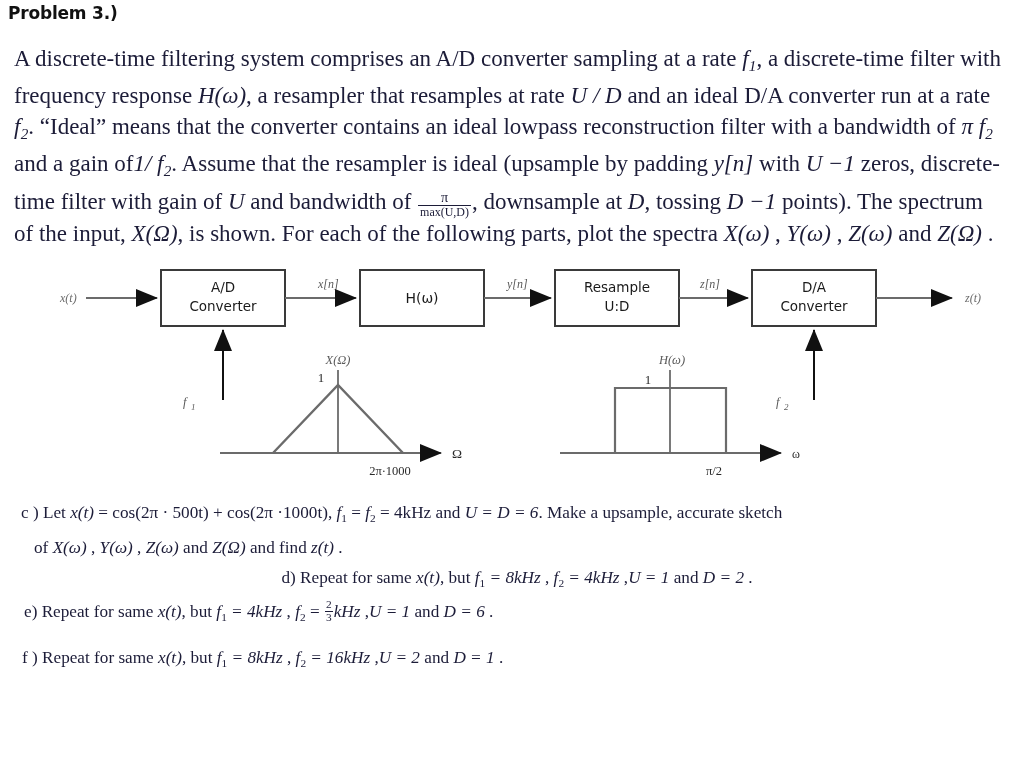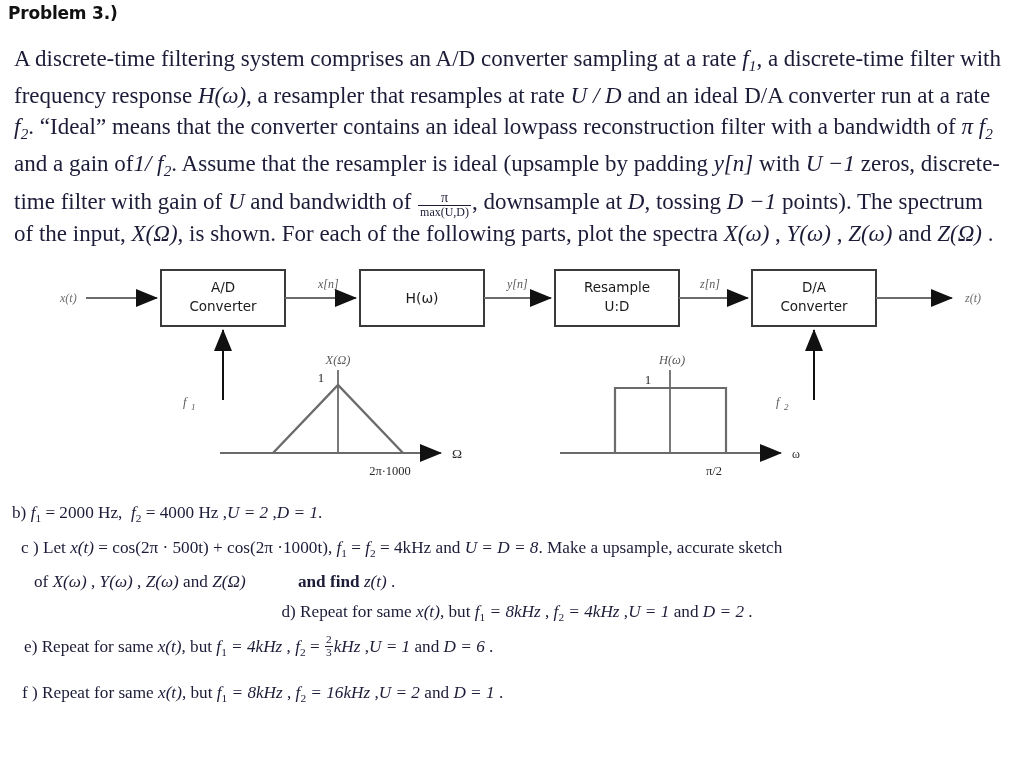"b) f1 = 2000 Hz," div.part-line { html: <div><span>b)</span> <span>f</span><span>1</span><span> = 2000 Hz</span>,&nbsp; <span>f</span><span>2</span><span> = 4000 Hz</span> ,<span>U = 2</span> ,<span>D = 1</span><span>.</span></div> -> none }
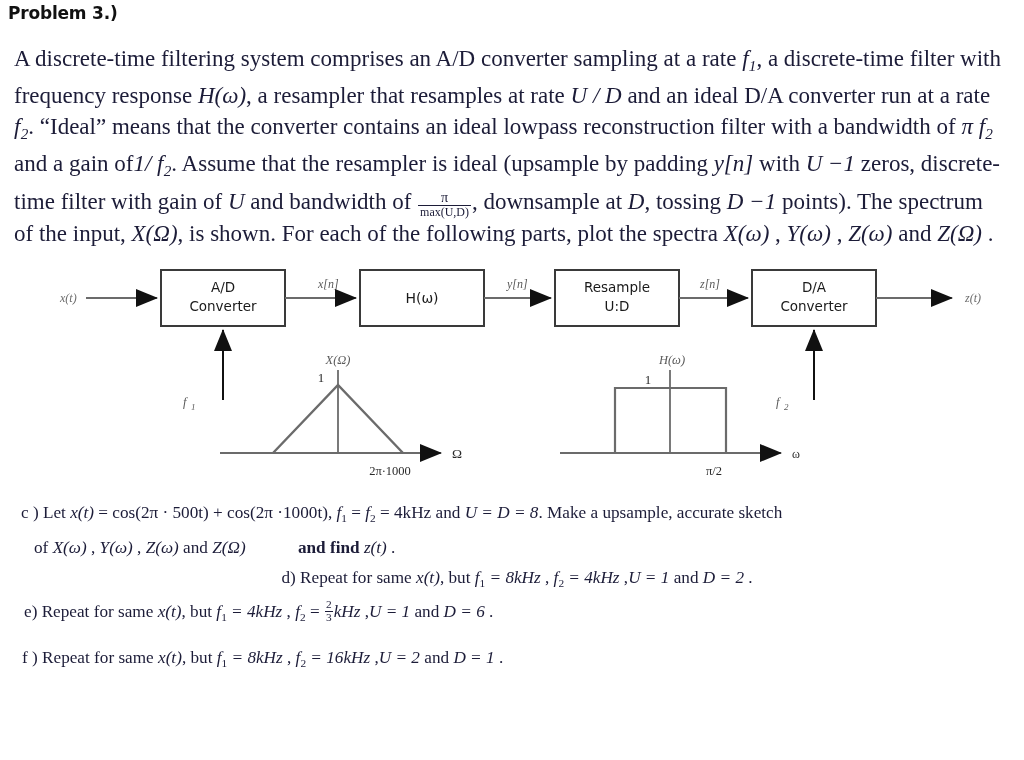"U = D = 8" span.lbl { text: 8 -> 6 }
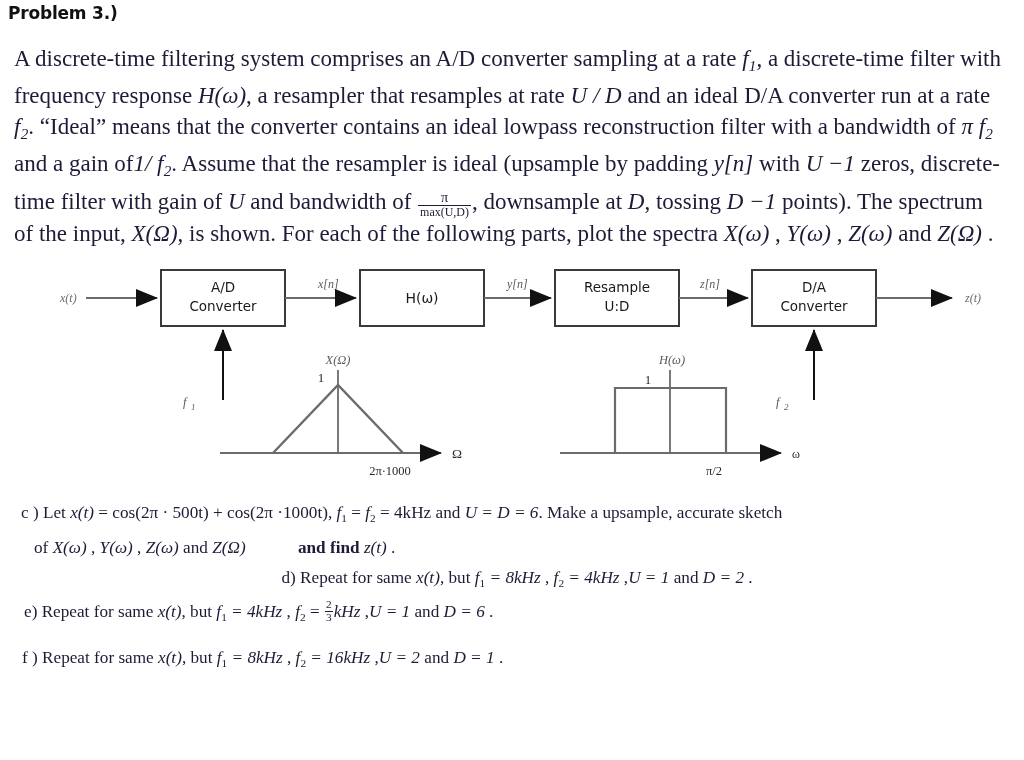"and find" .bold { font-weight: bold -> normal; padding-left: 48px -> none }
